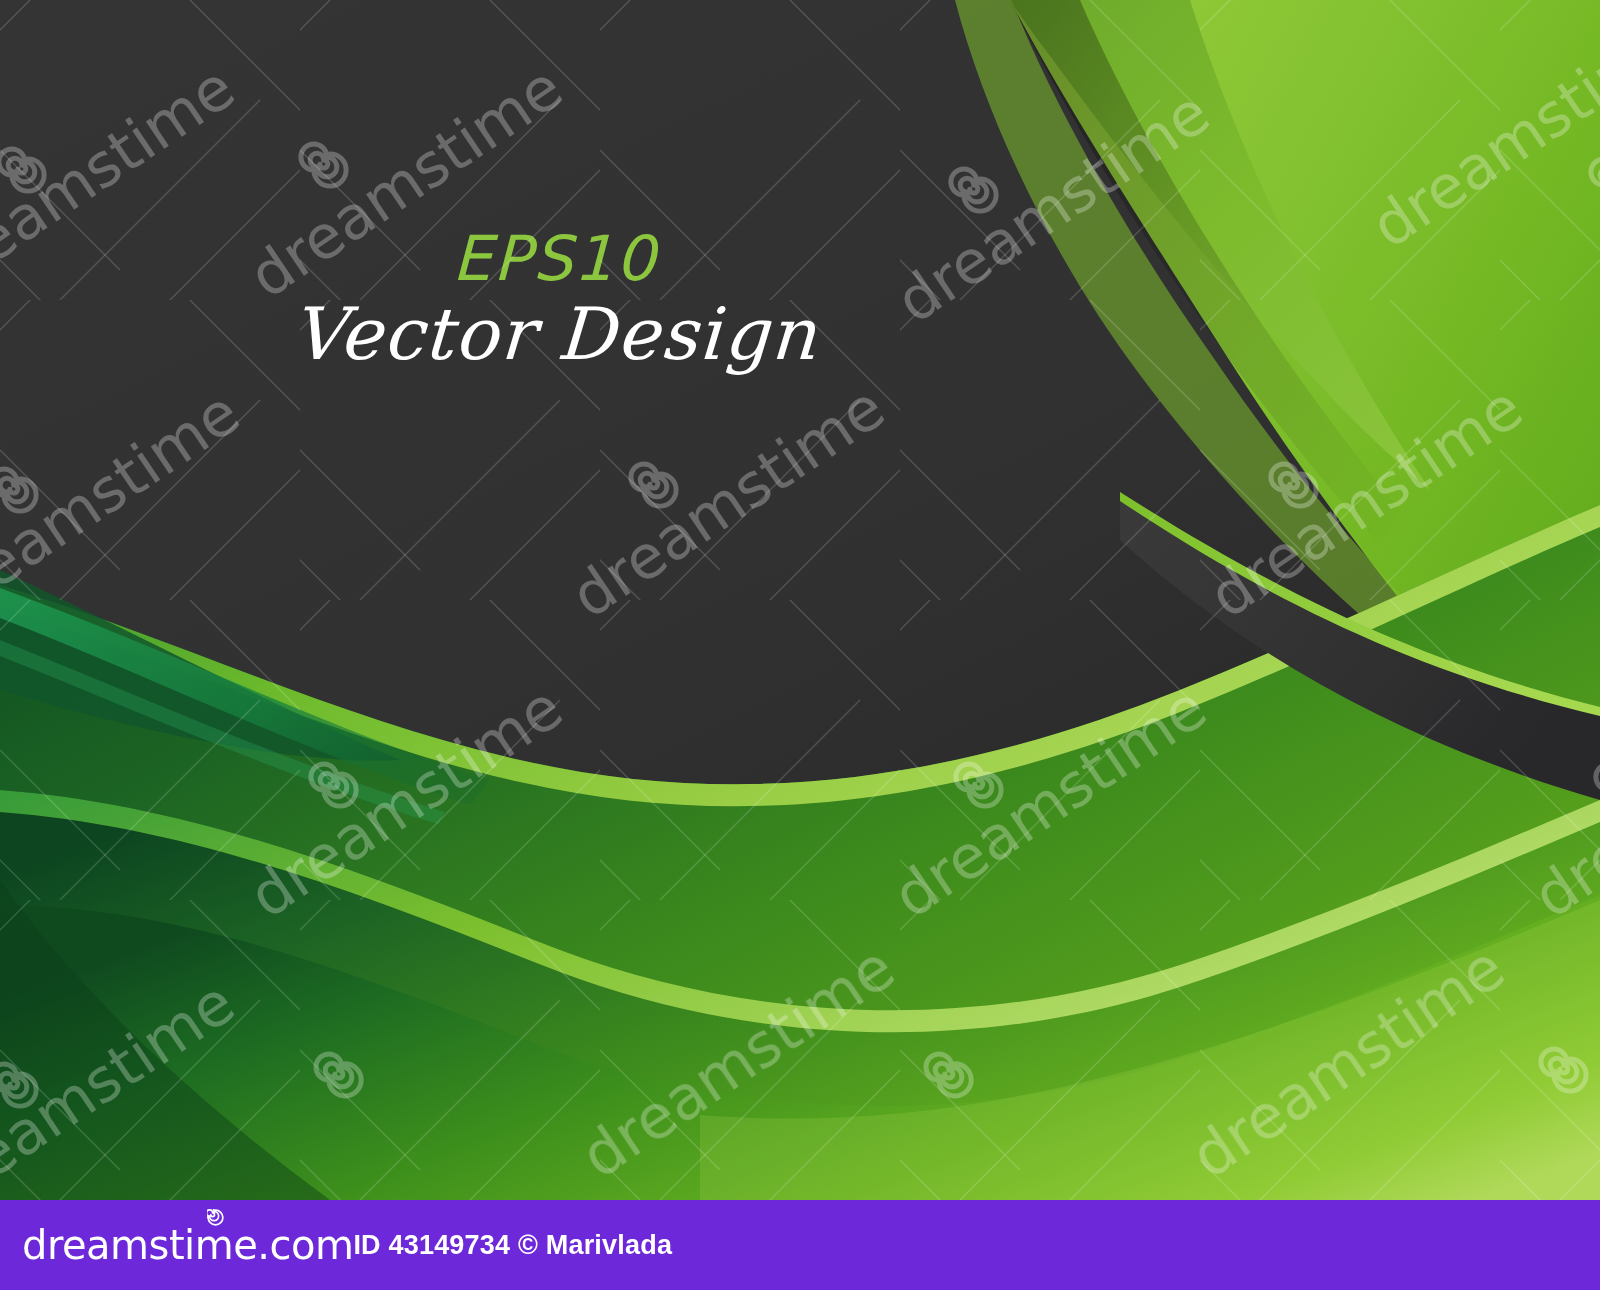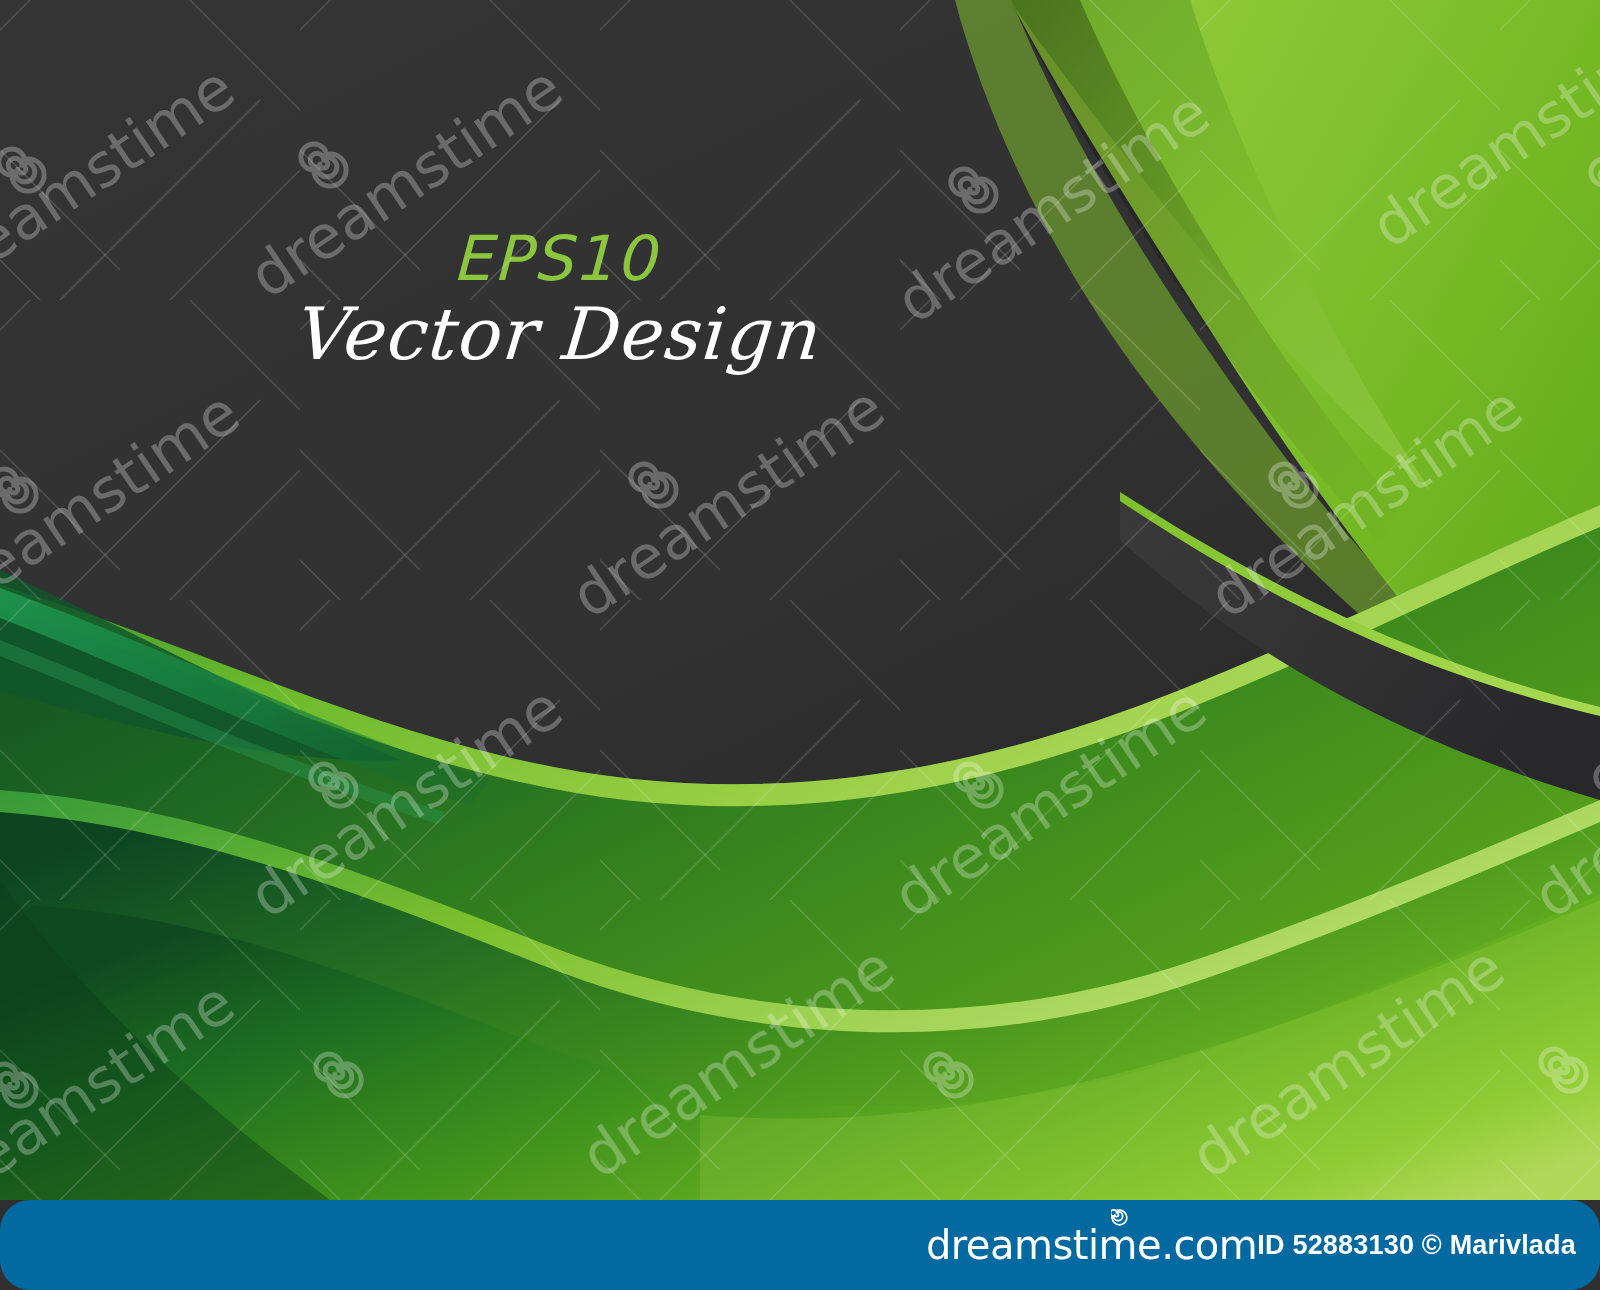"dreamstime.com" #footer { background: #0369a1 -> #6d28d9; border-radius: 30px -> none; justify-content: flex-end -> flex-start }
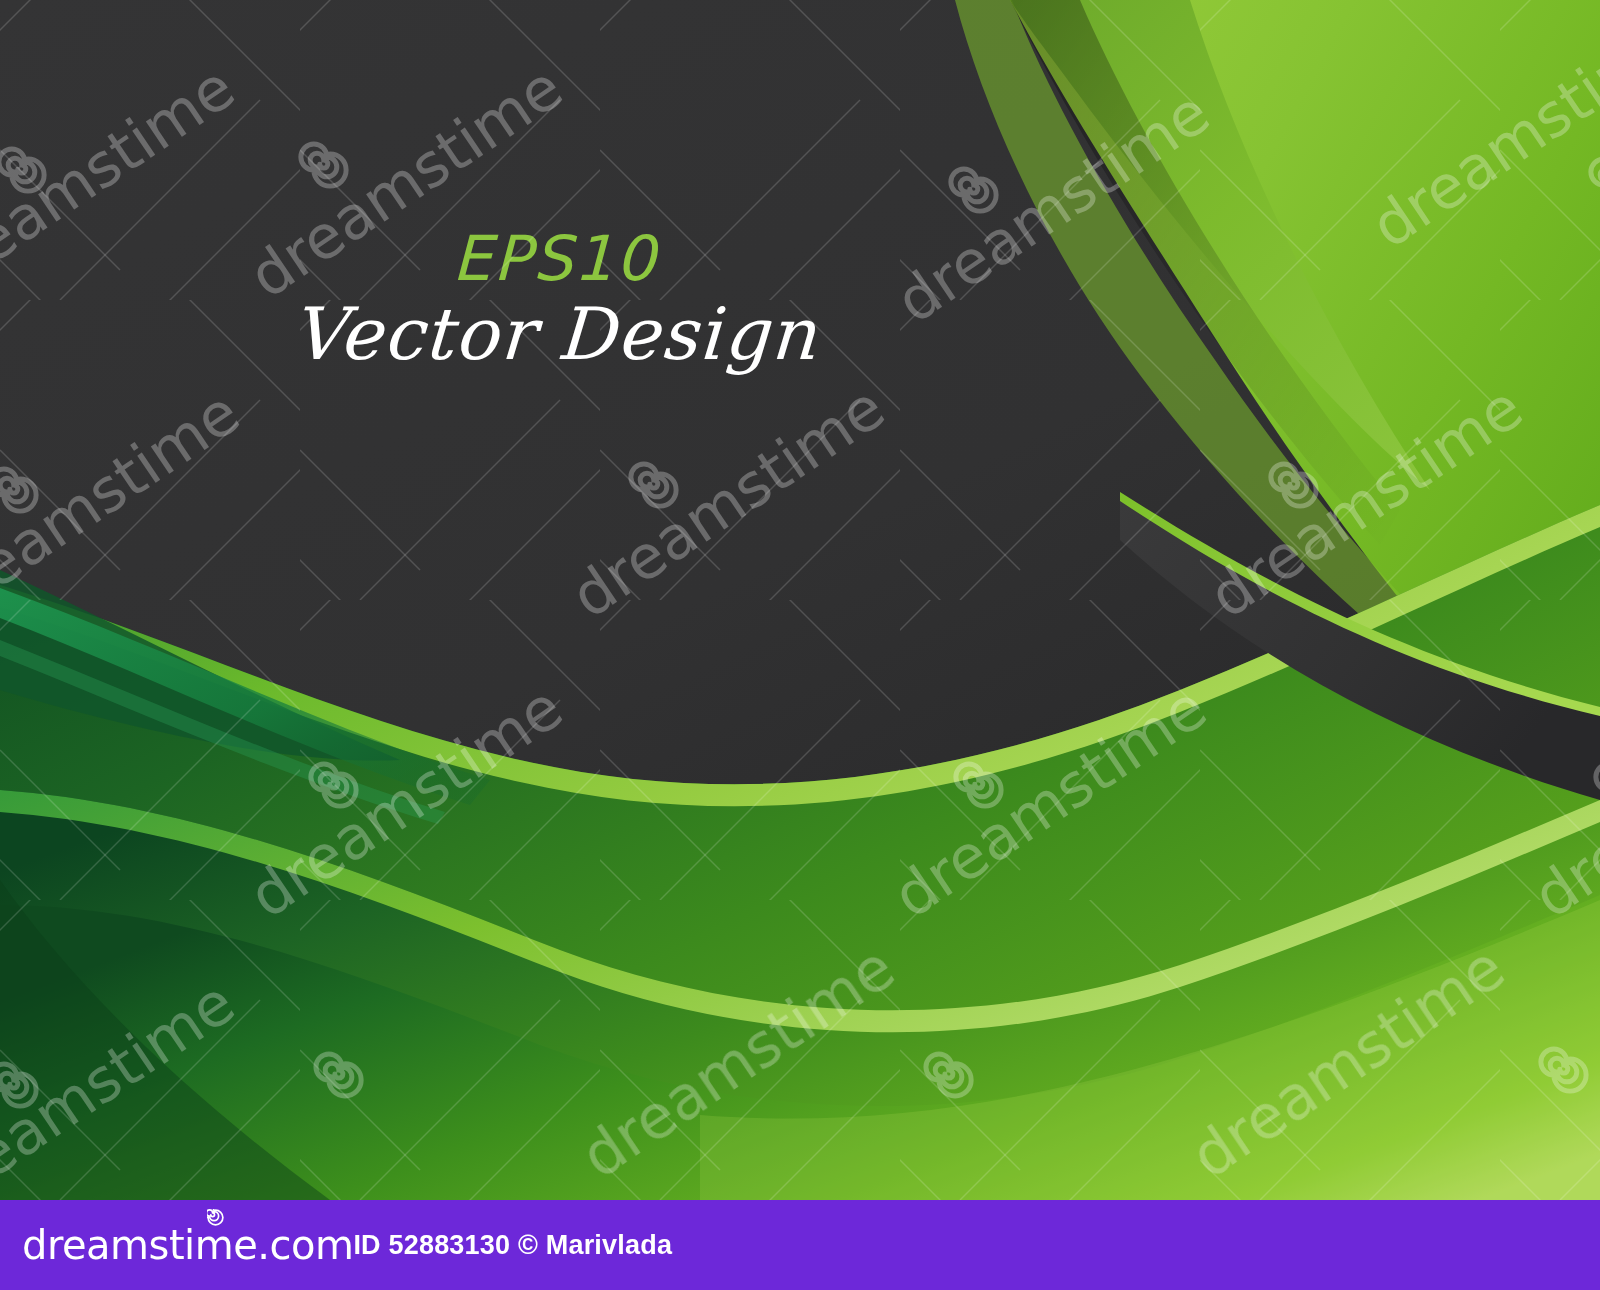"ID 52883130 © Marivlada" div { text: 52883130 -> 43149734 }
